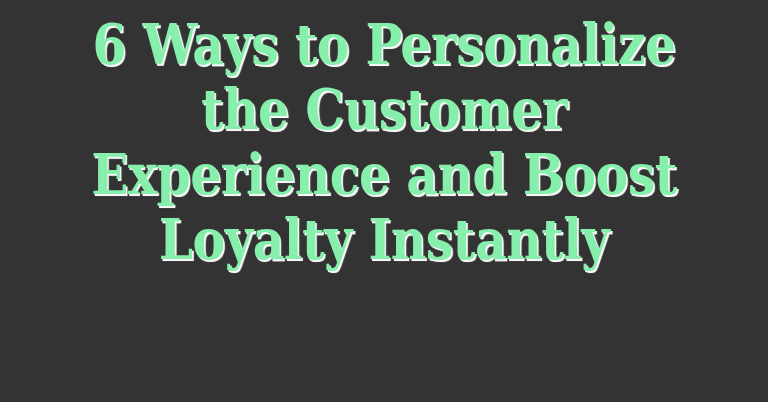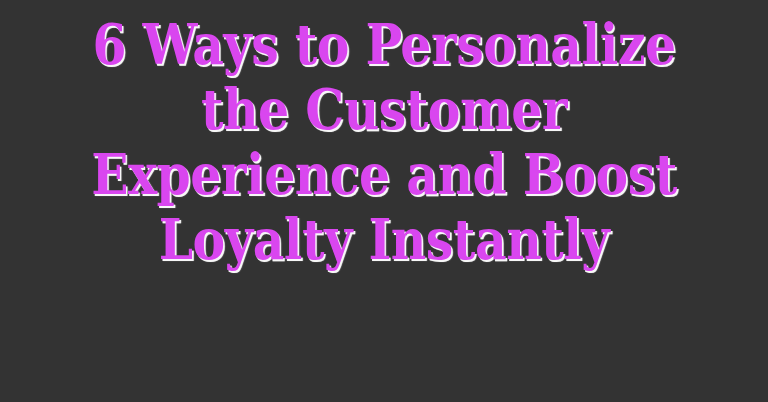"6 Ways to Personalize" h1 { color: #d946ef -> #86efac }
